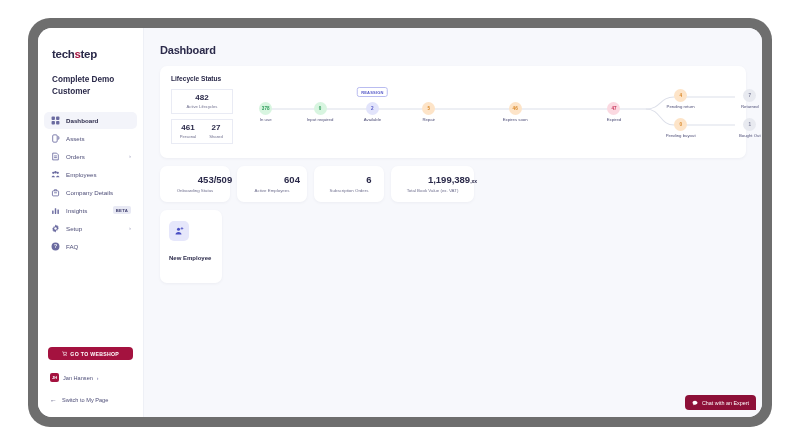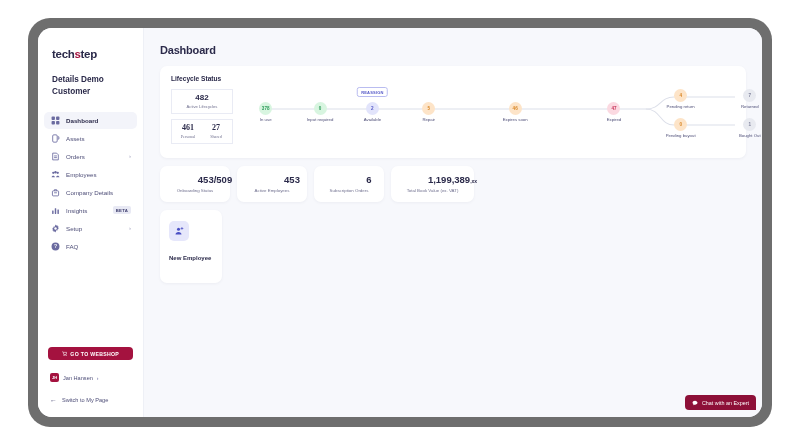"Details Demo Customer" div.customer-name { text: Details -> Complete }
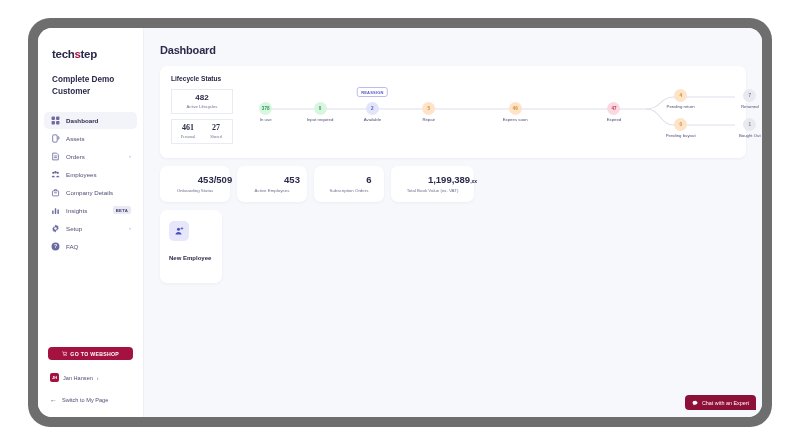"461" .stat-split { font-family: Liberation Serif, serif -> none }
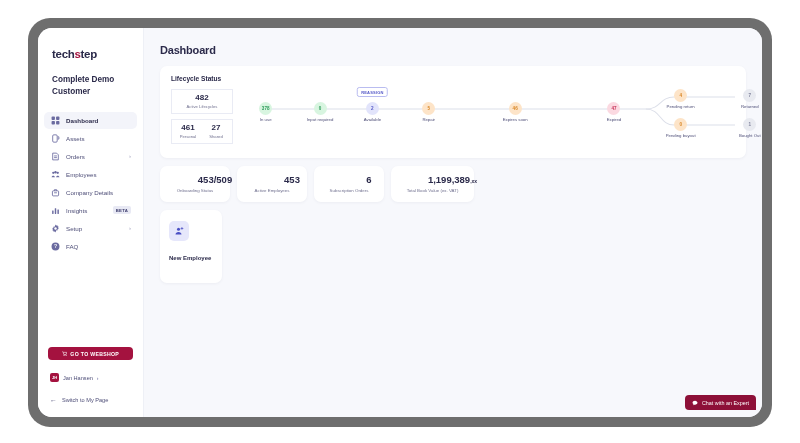"453" div.kpi-val { text: 453 -> 604 }
